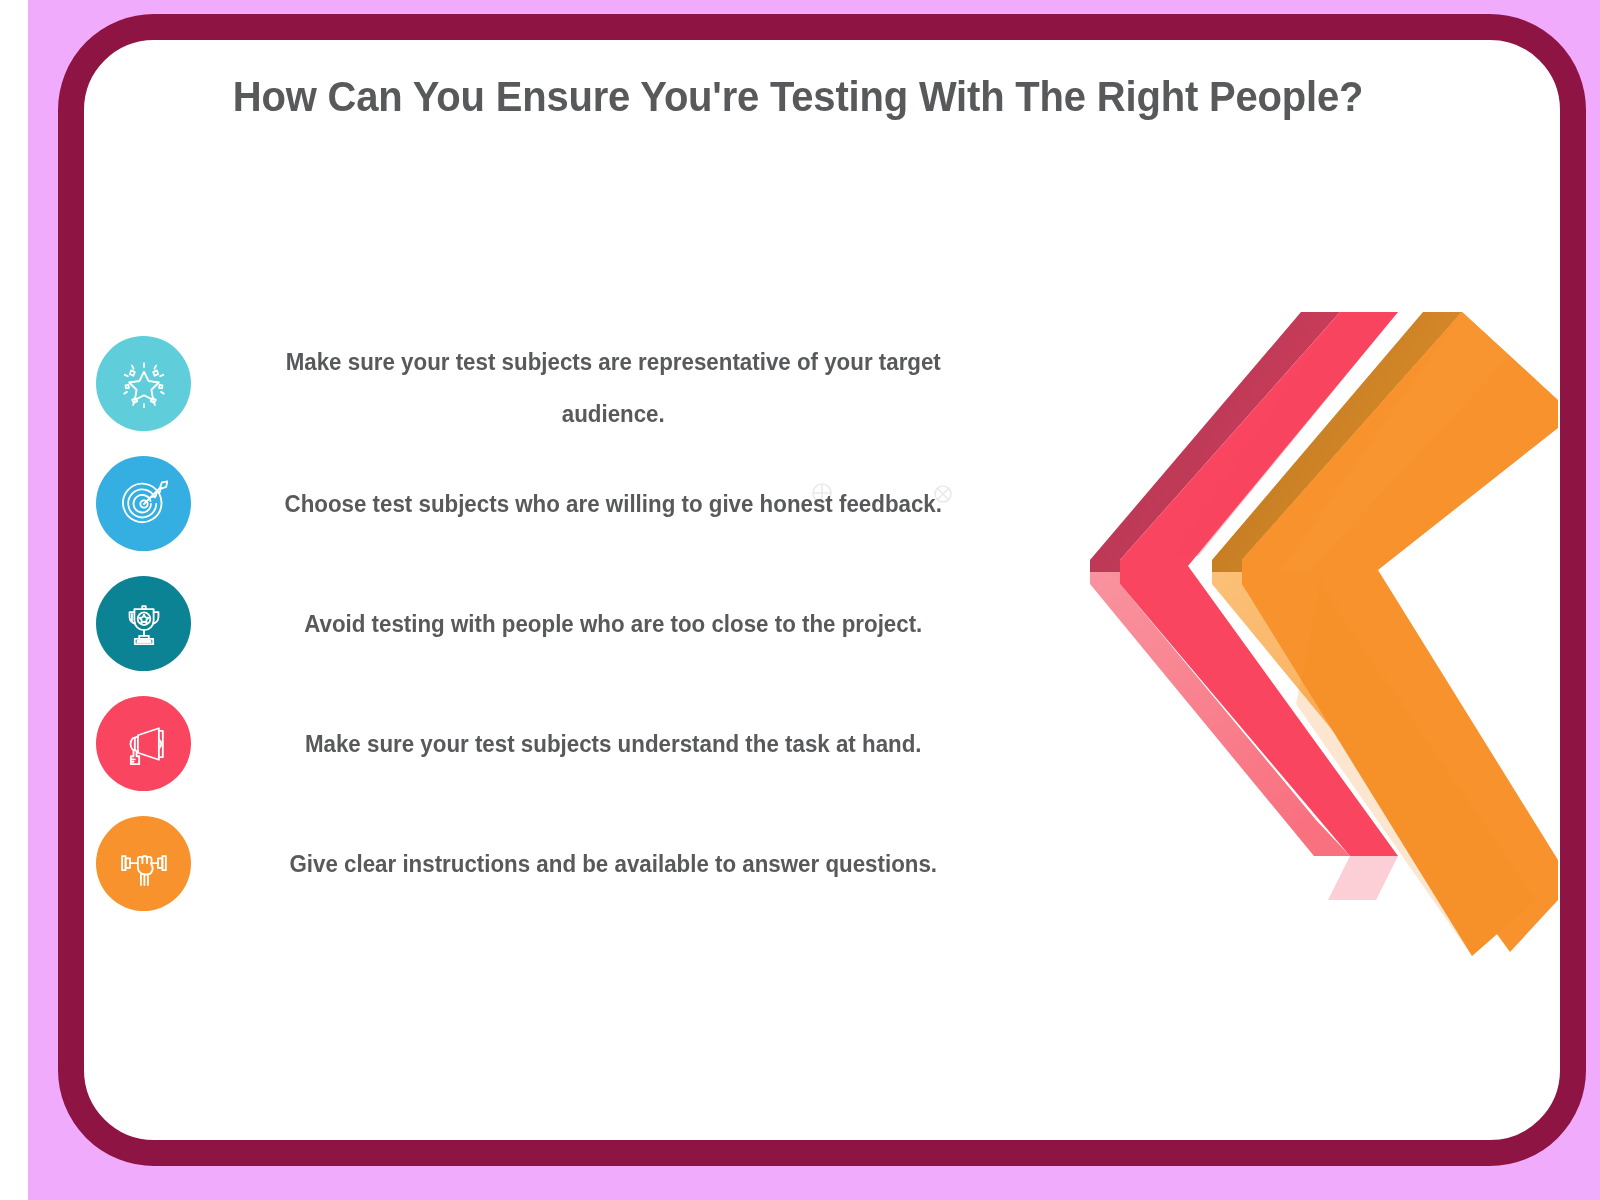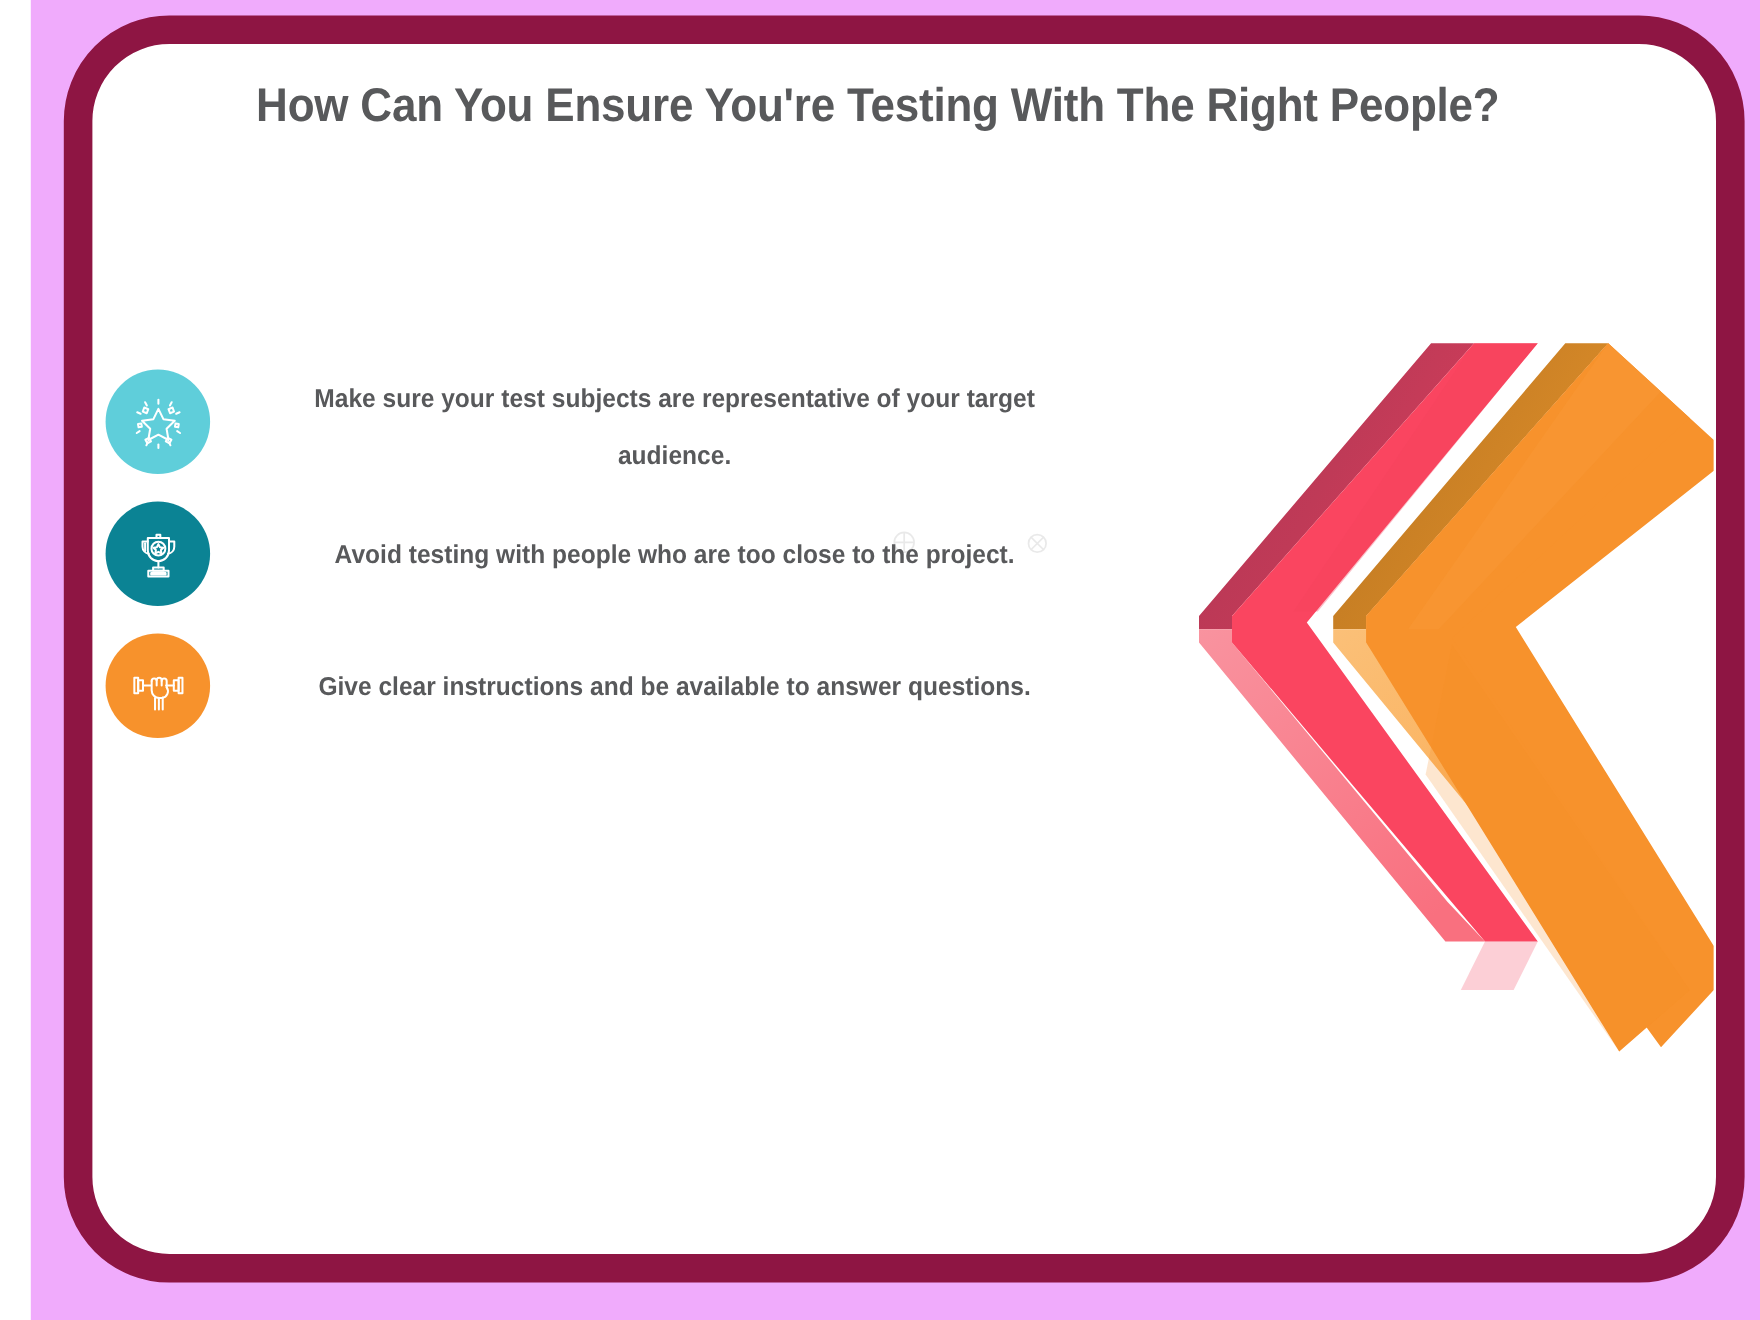"Choose test subjects who are" div.row { html: none -> <div> <div> <svg> <path></path> <path></path> <path></path> <circle></circle> <path></path> <path></path> <path></path> <path></path> </svg> </div> <div>Choose test subjects who are willing to give honest feedback.</div> </div> }
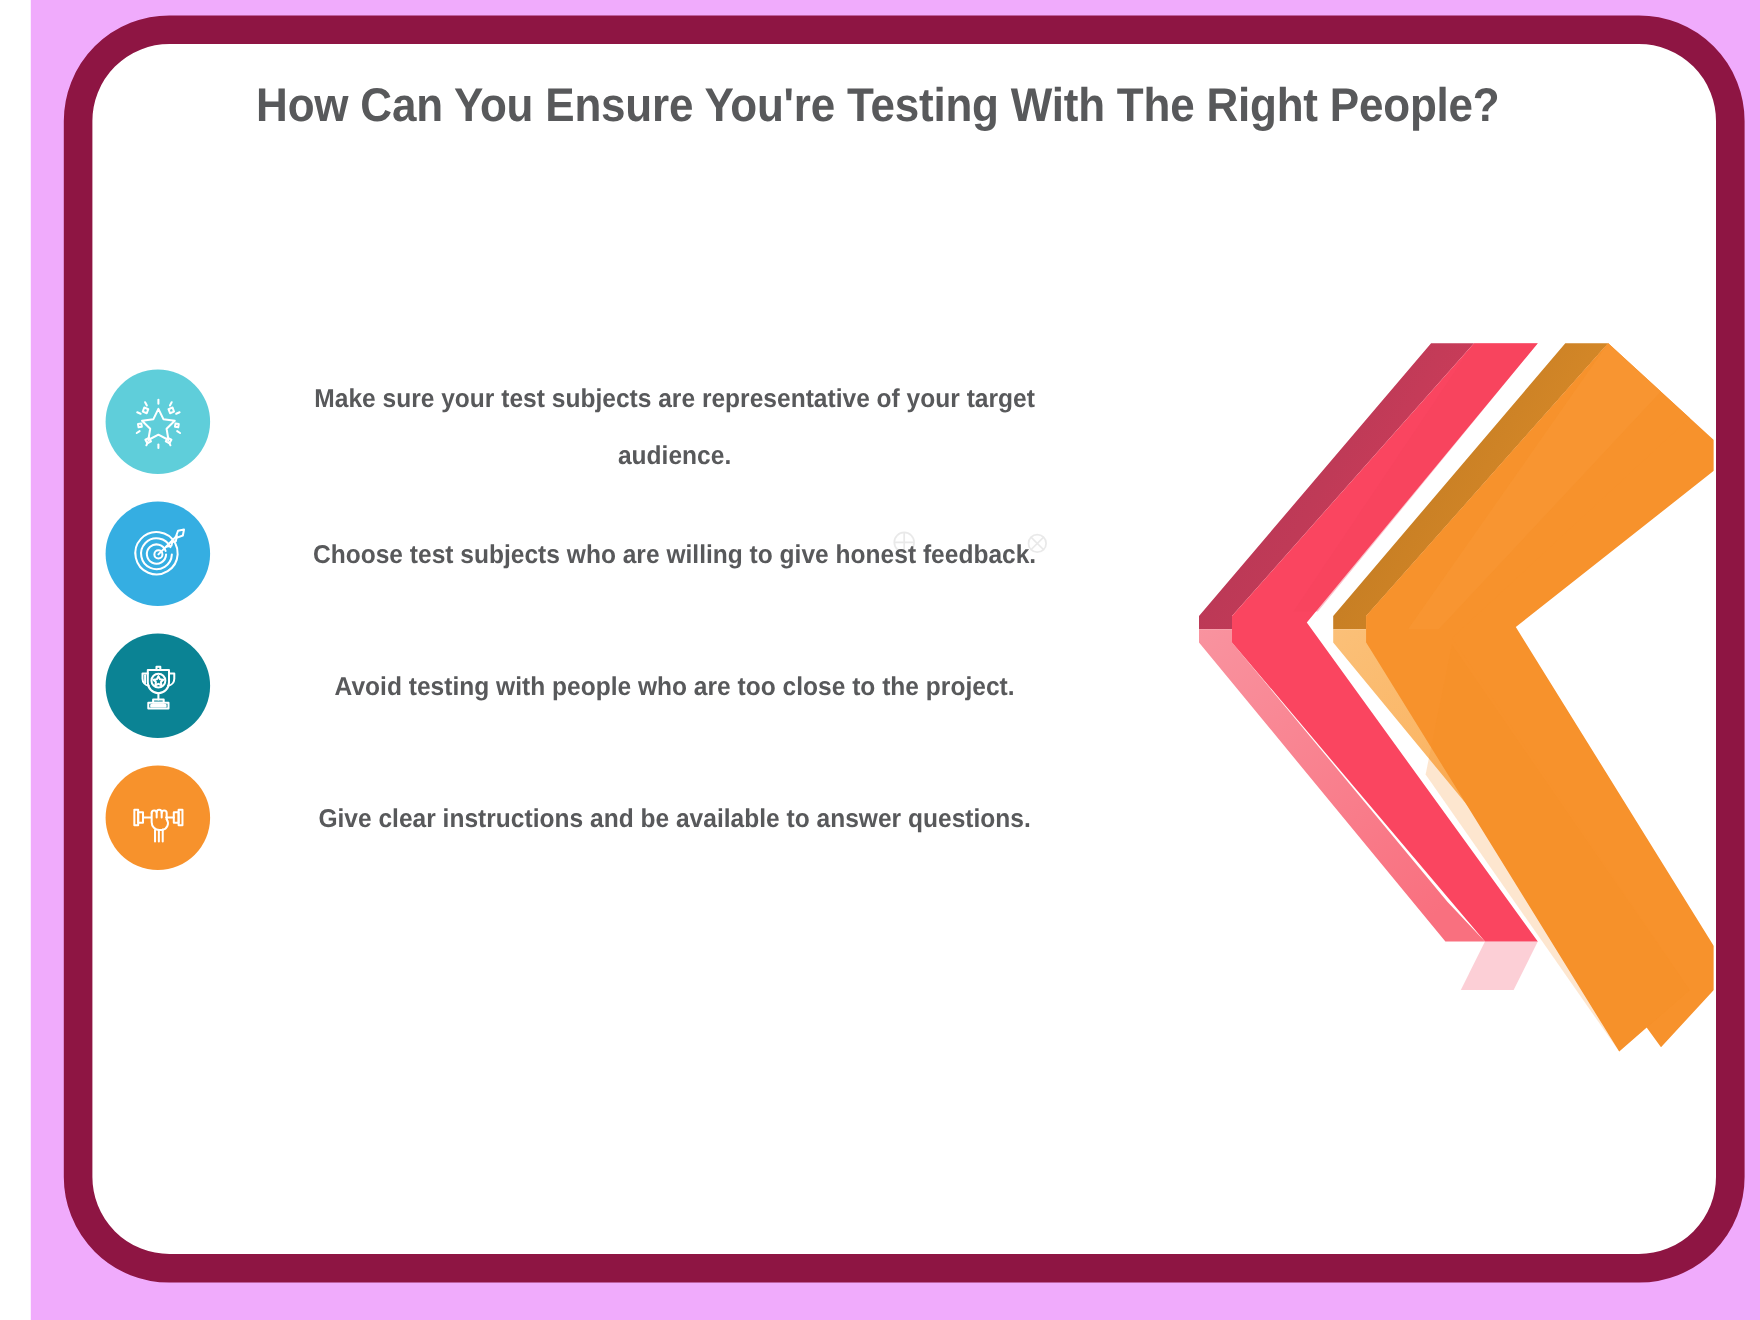"Make sure your test subjects understand" div.row { html: none -> <div> <div> <svg> <path></path> <path></path> <path></path> <path></path> <path></path> <path></path> <path></path> <path></path> </svg> </div> <div>Make sure your test subjects understand the task at hand.</div> </div> }
